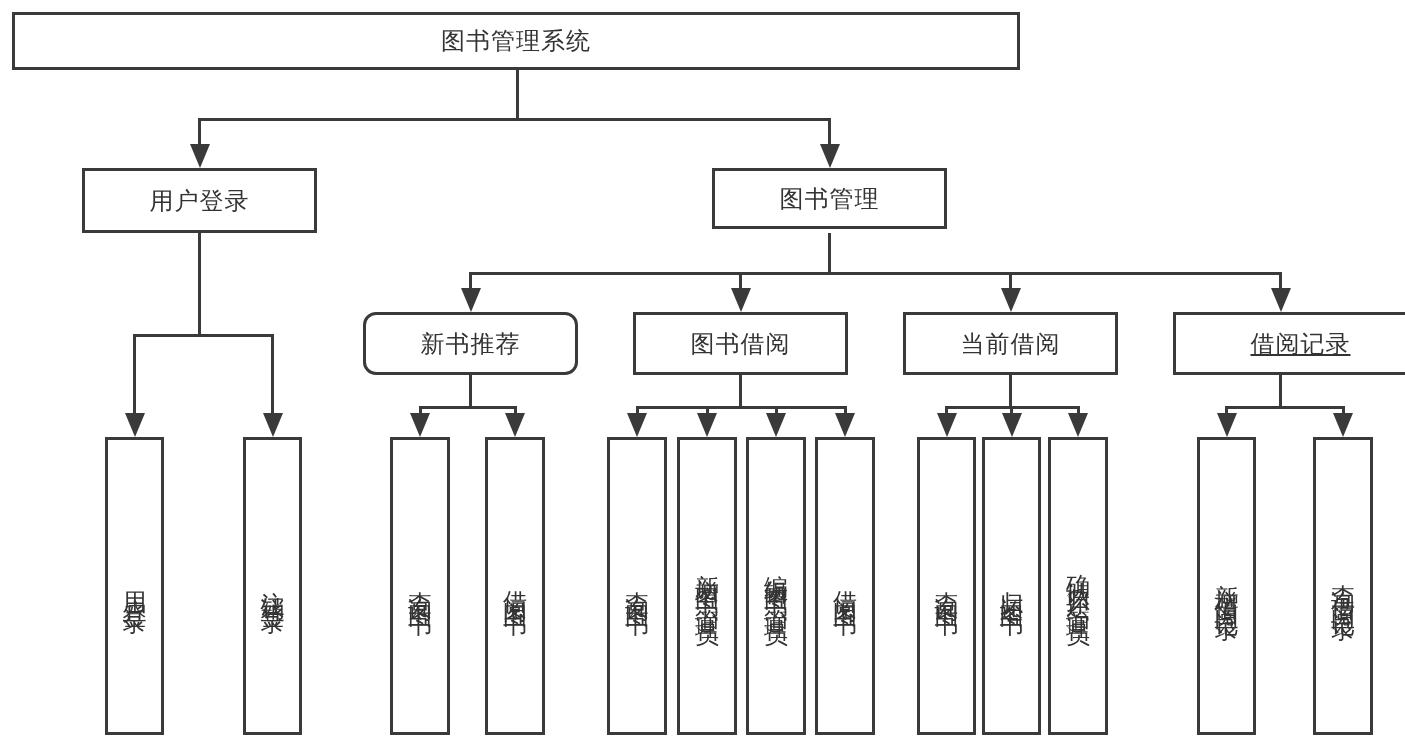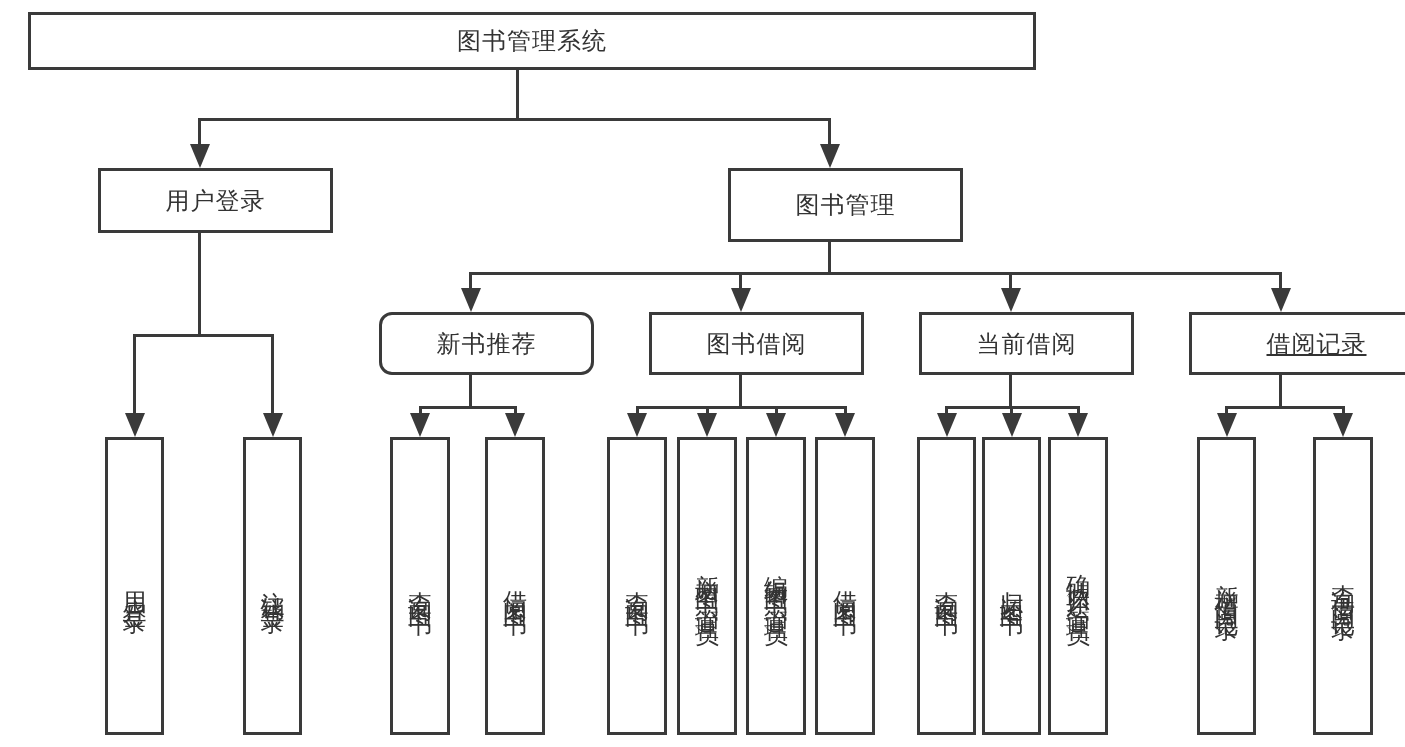"图书管理系统" .box { margin-left: 16px -> none }
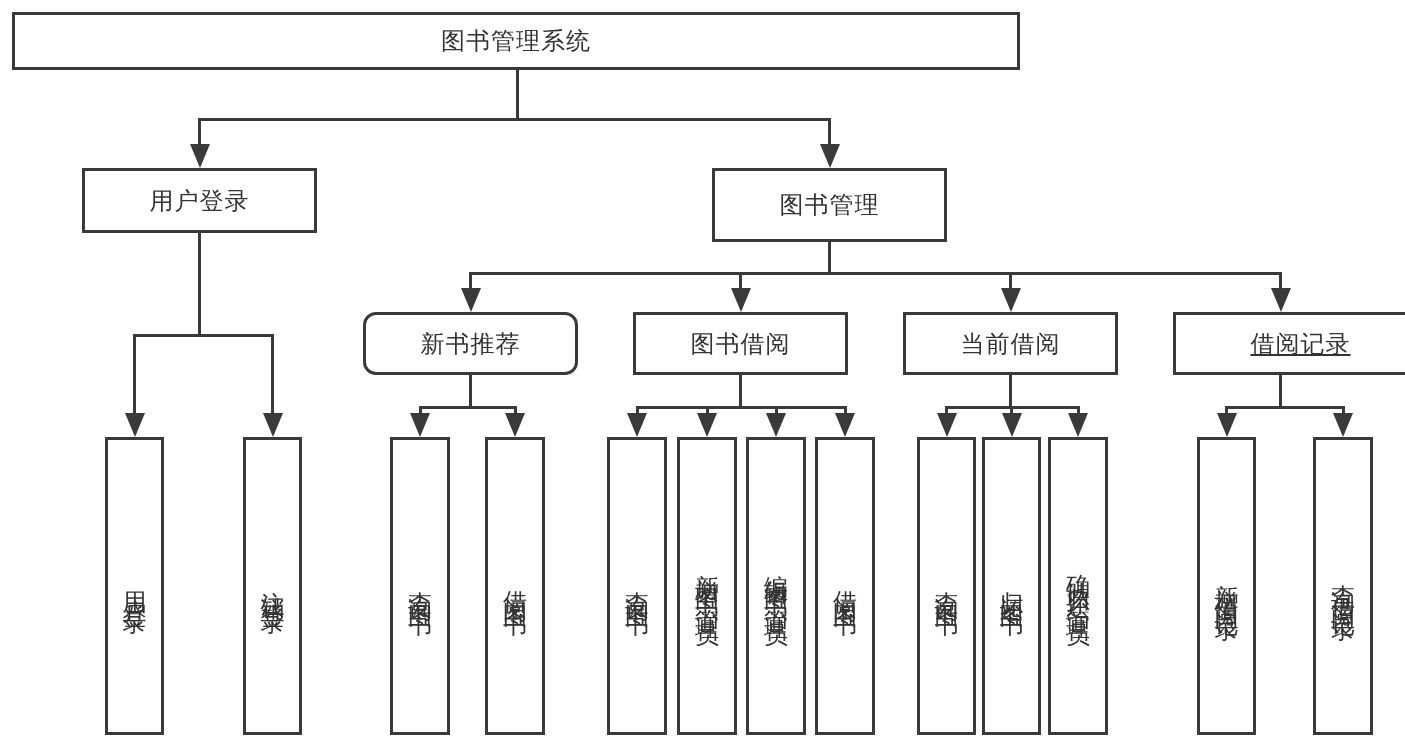"图书管理" div.box { height: 74px -> 61px }
